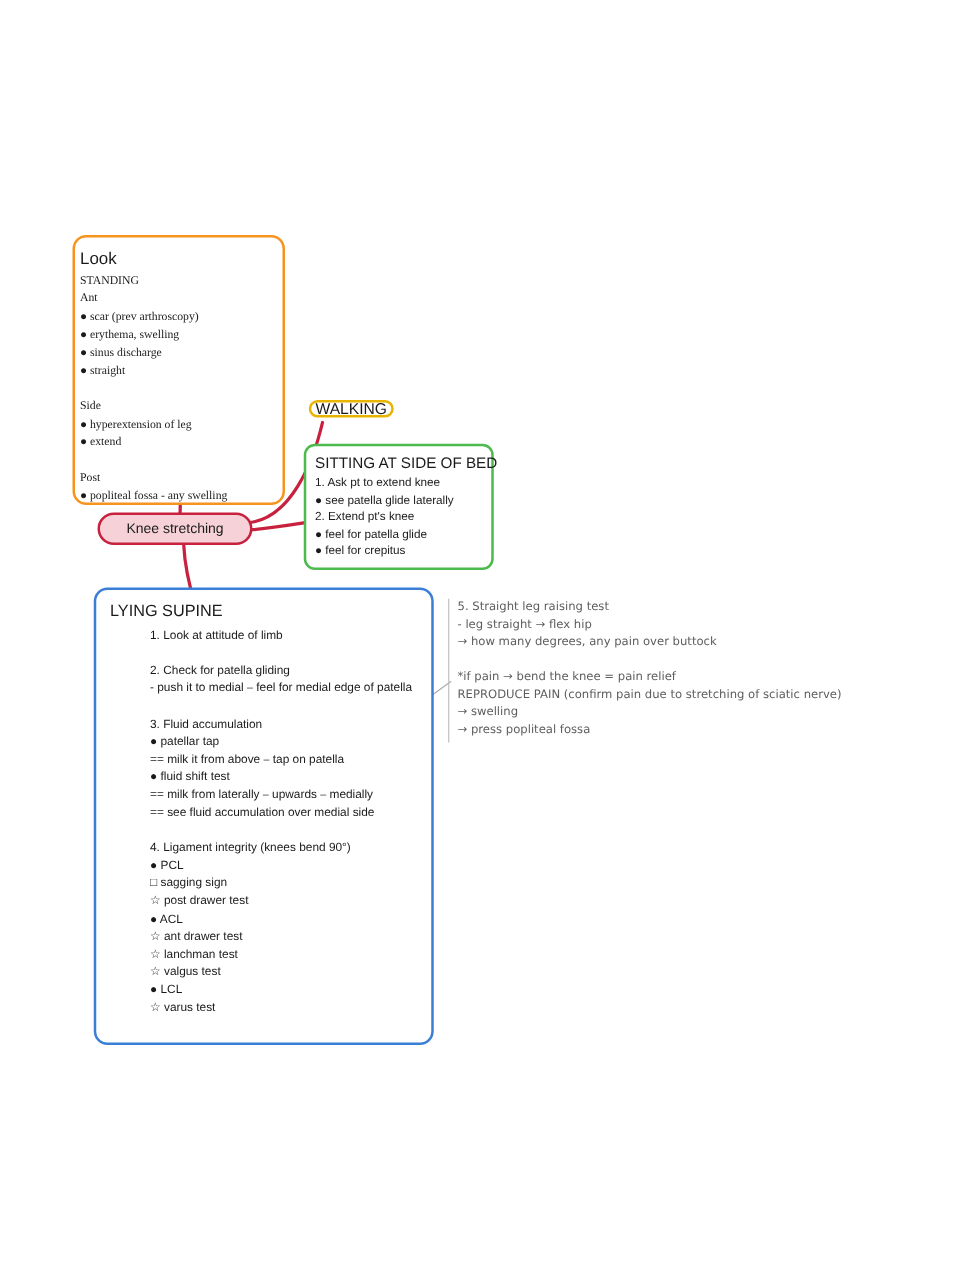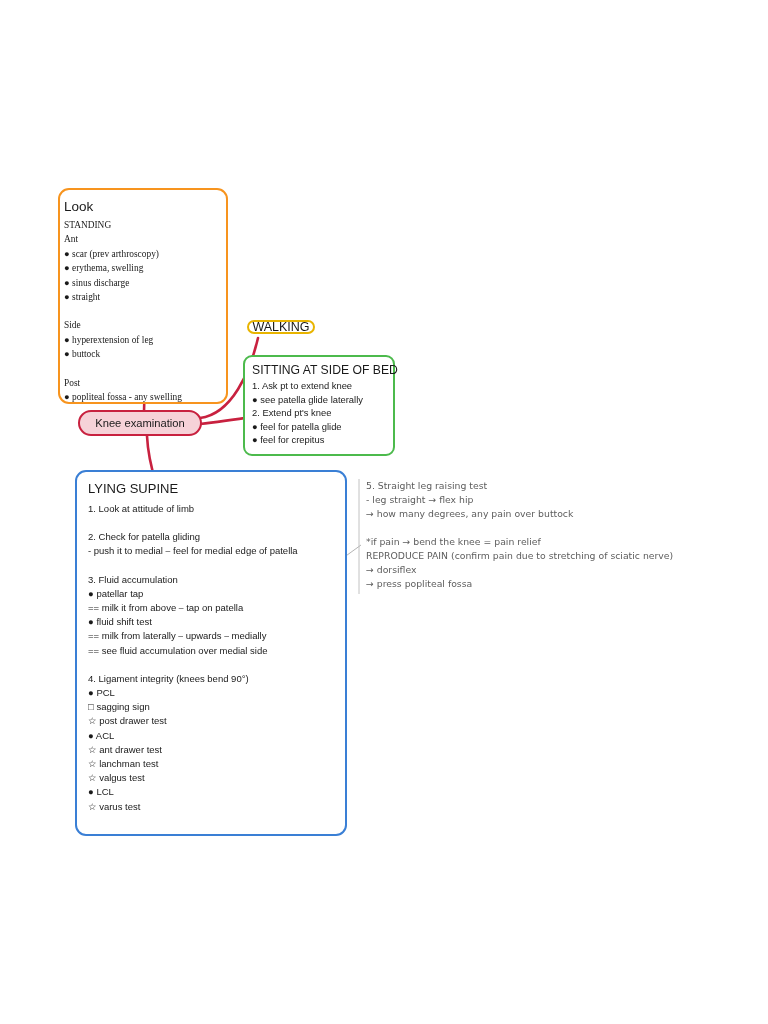"● buttock" div.line { text: buttock -> extend }
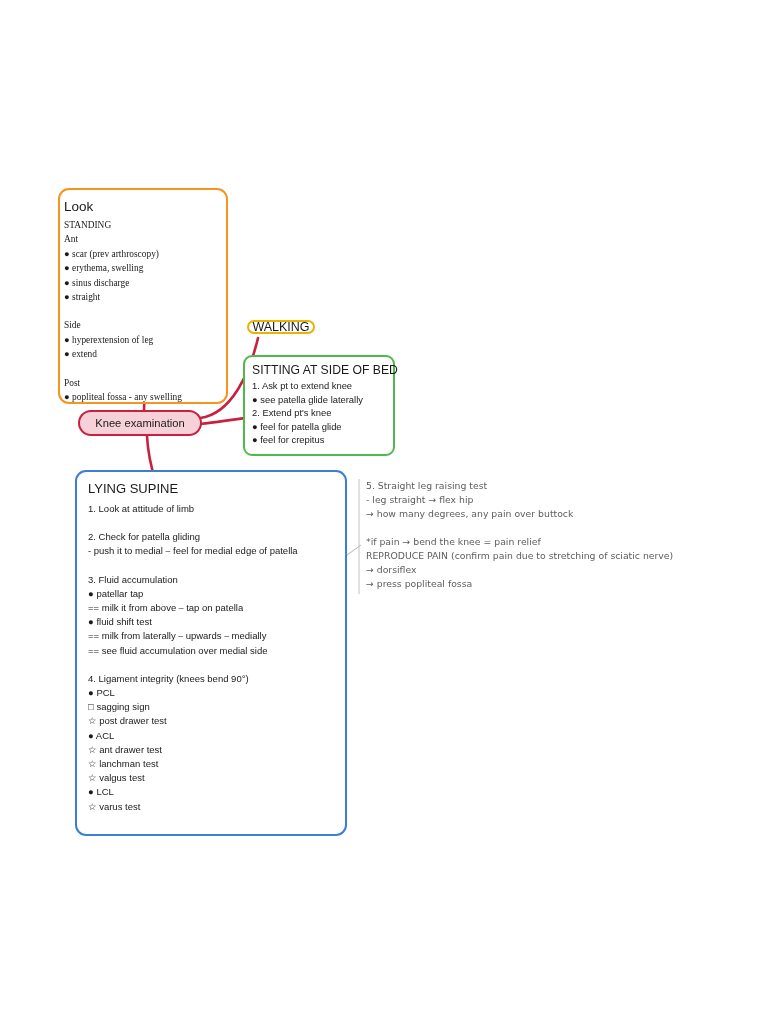"Knee examination" div.label { text: examination -> stretching }
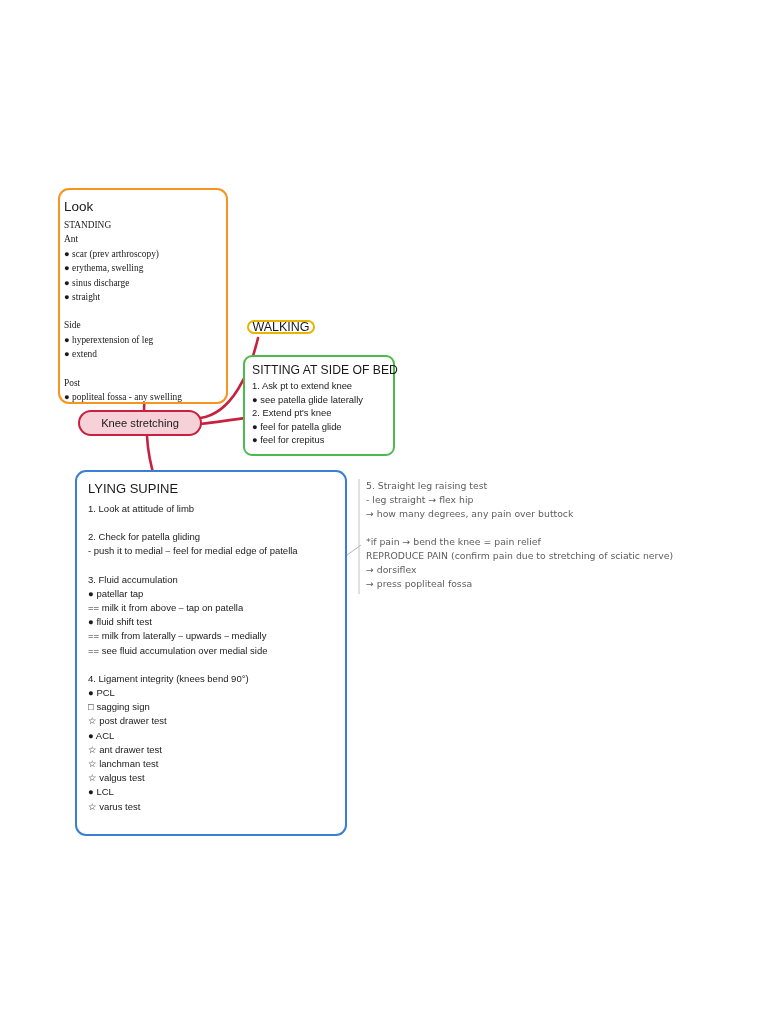"1. Look at attitude of" #supine-box .line { margin-left: none -> 32px }
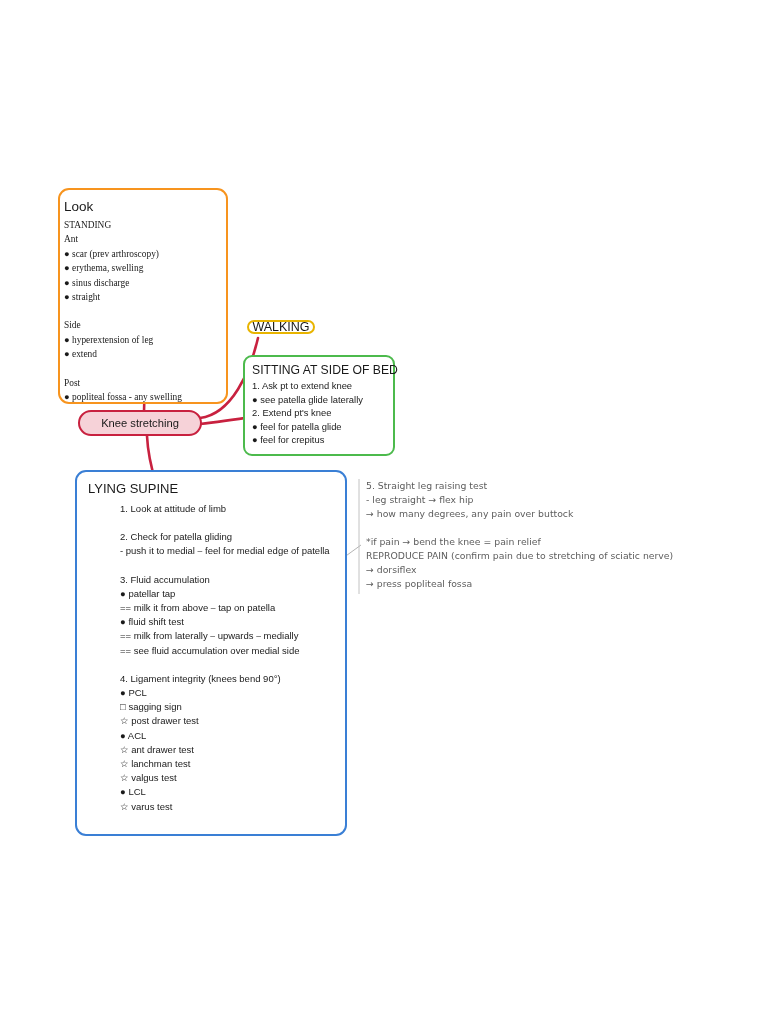"→ dorsiflex" div.line { text: dorsiflex -> swelling }
